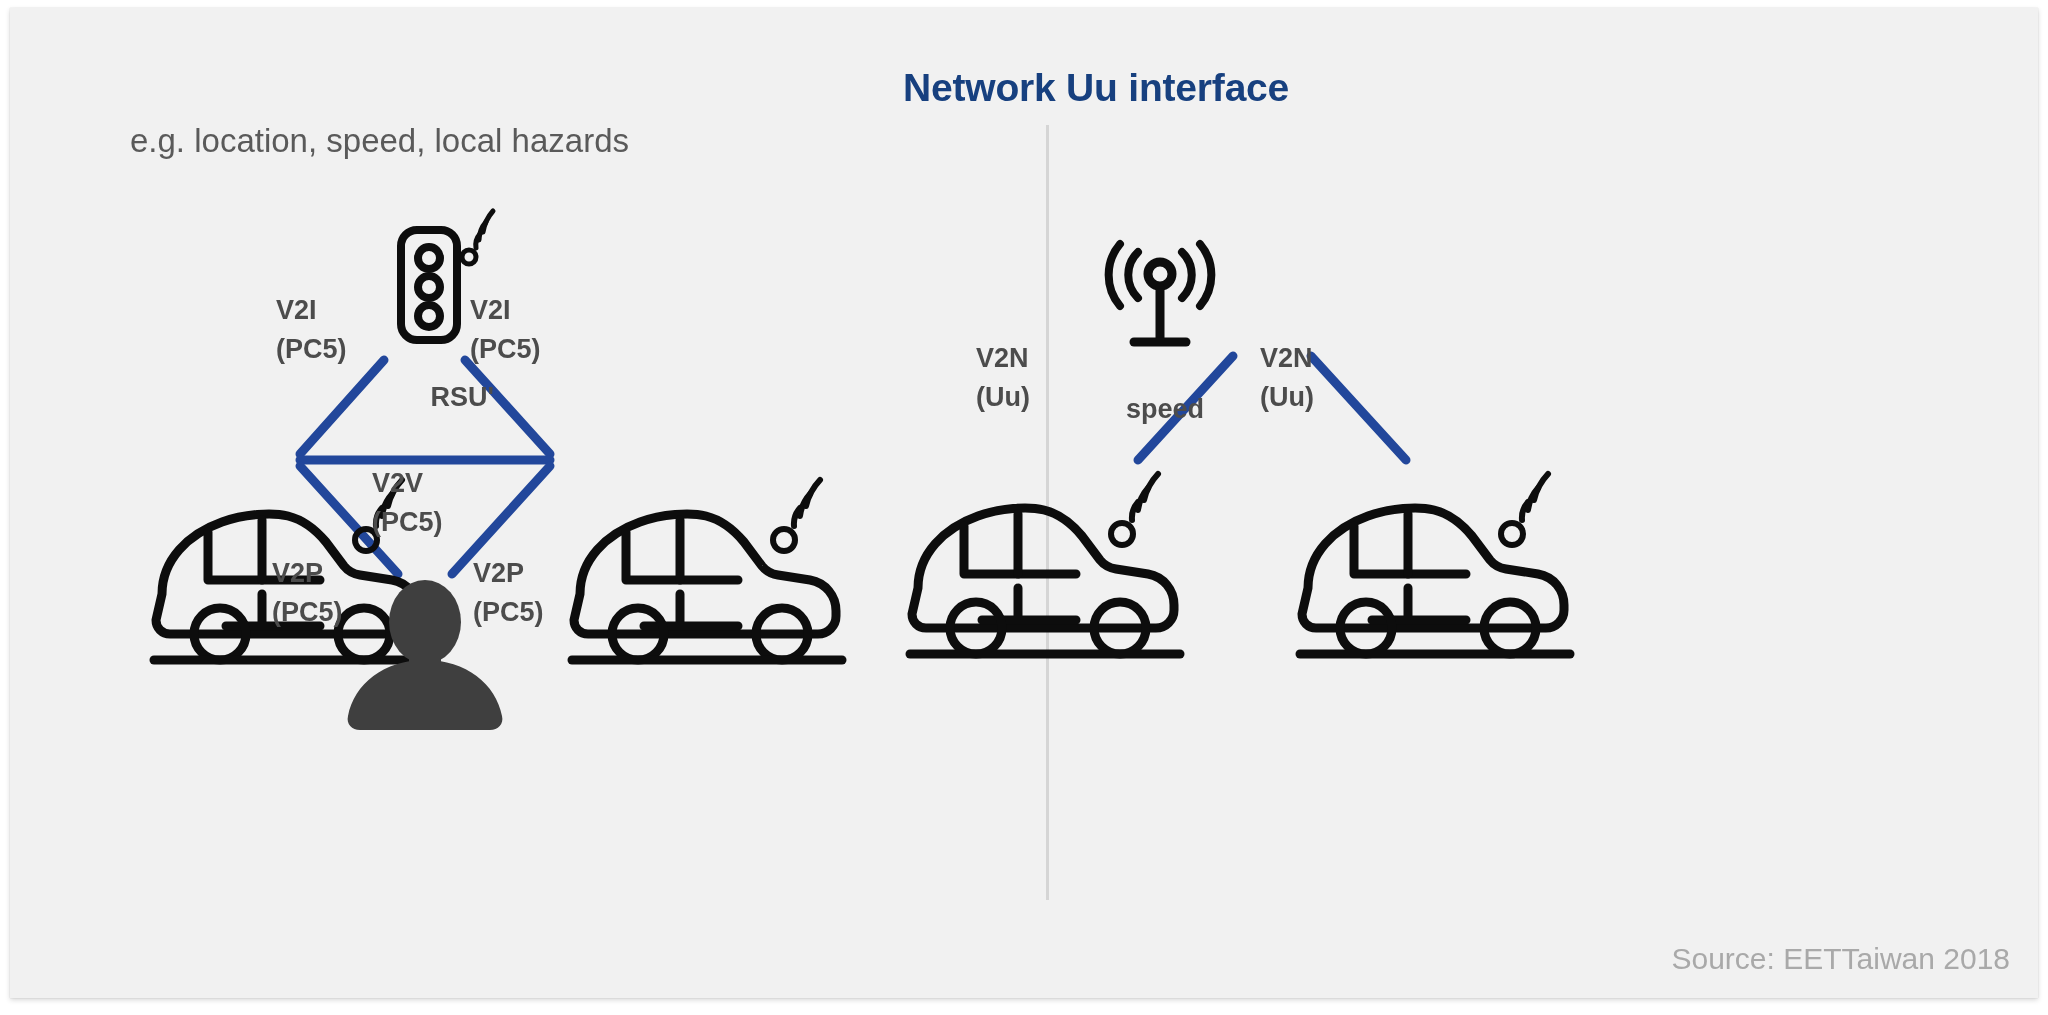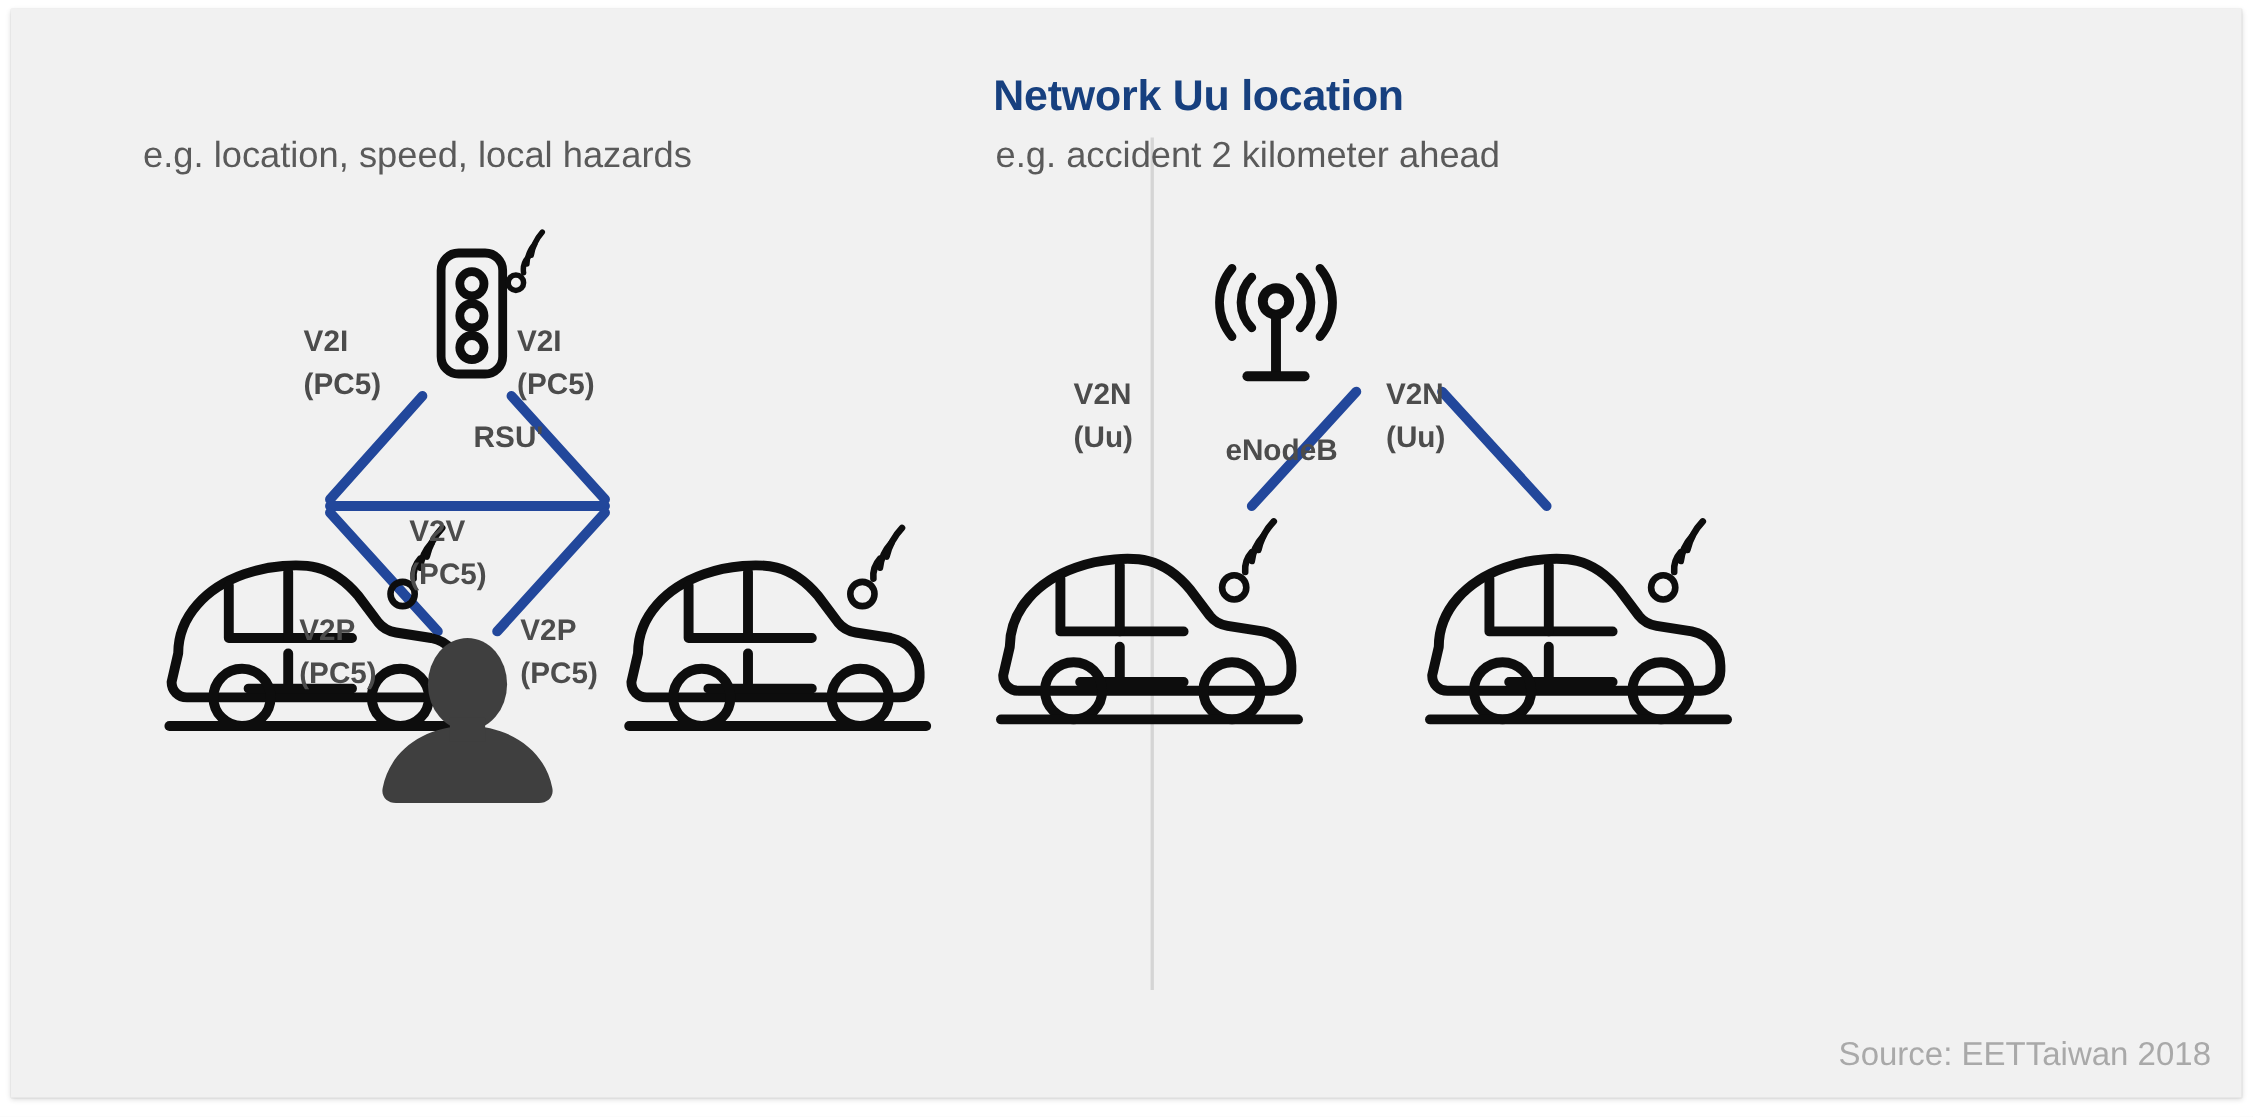"Network Uu location" div.panel-title { text: location -> interface }
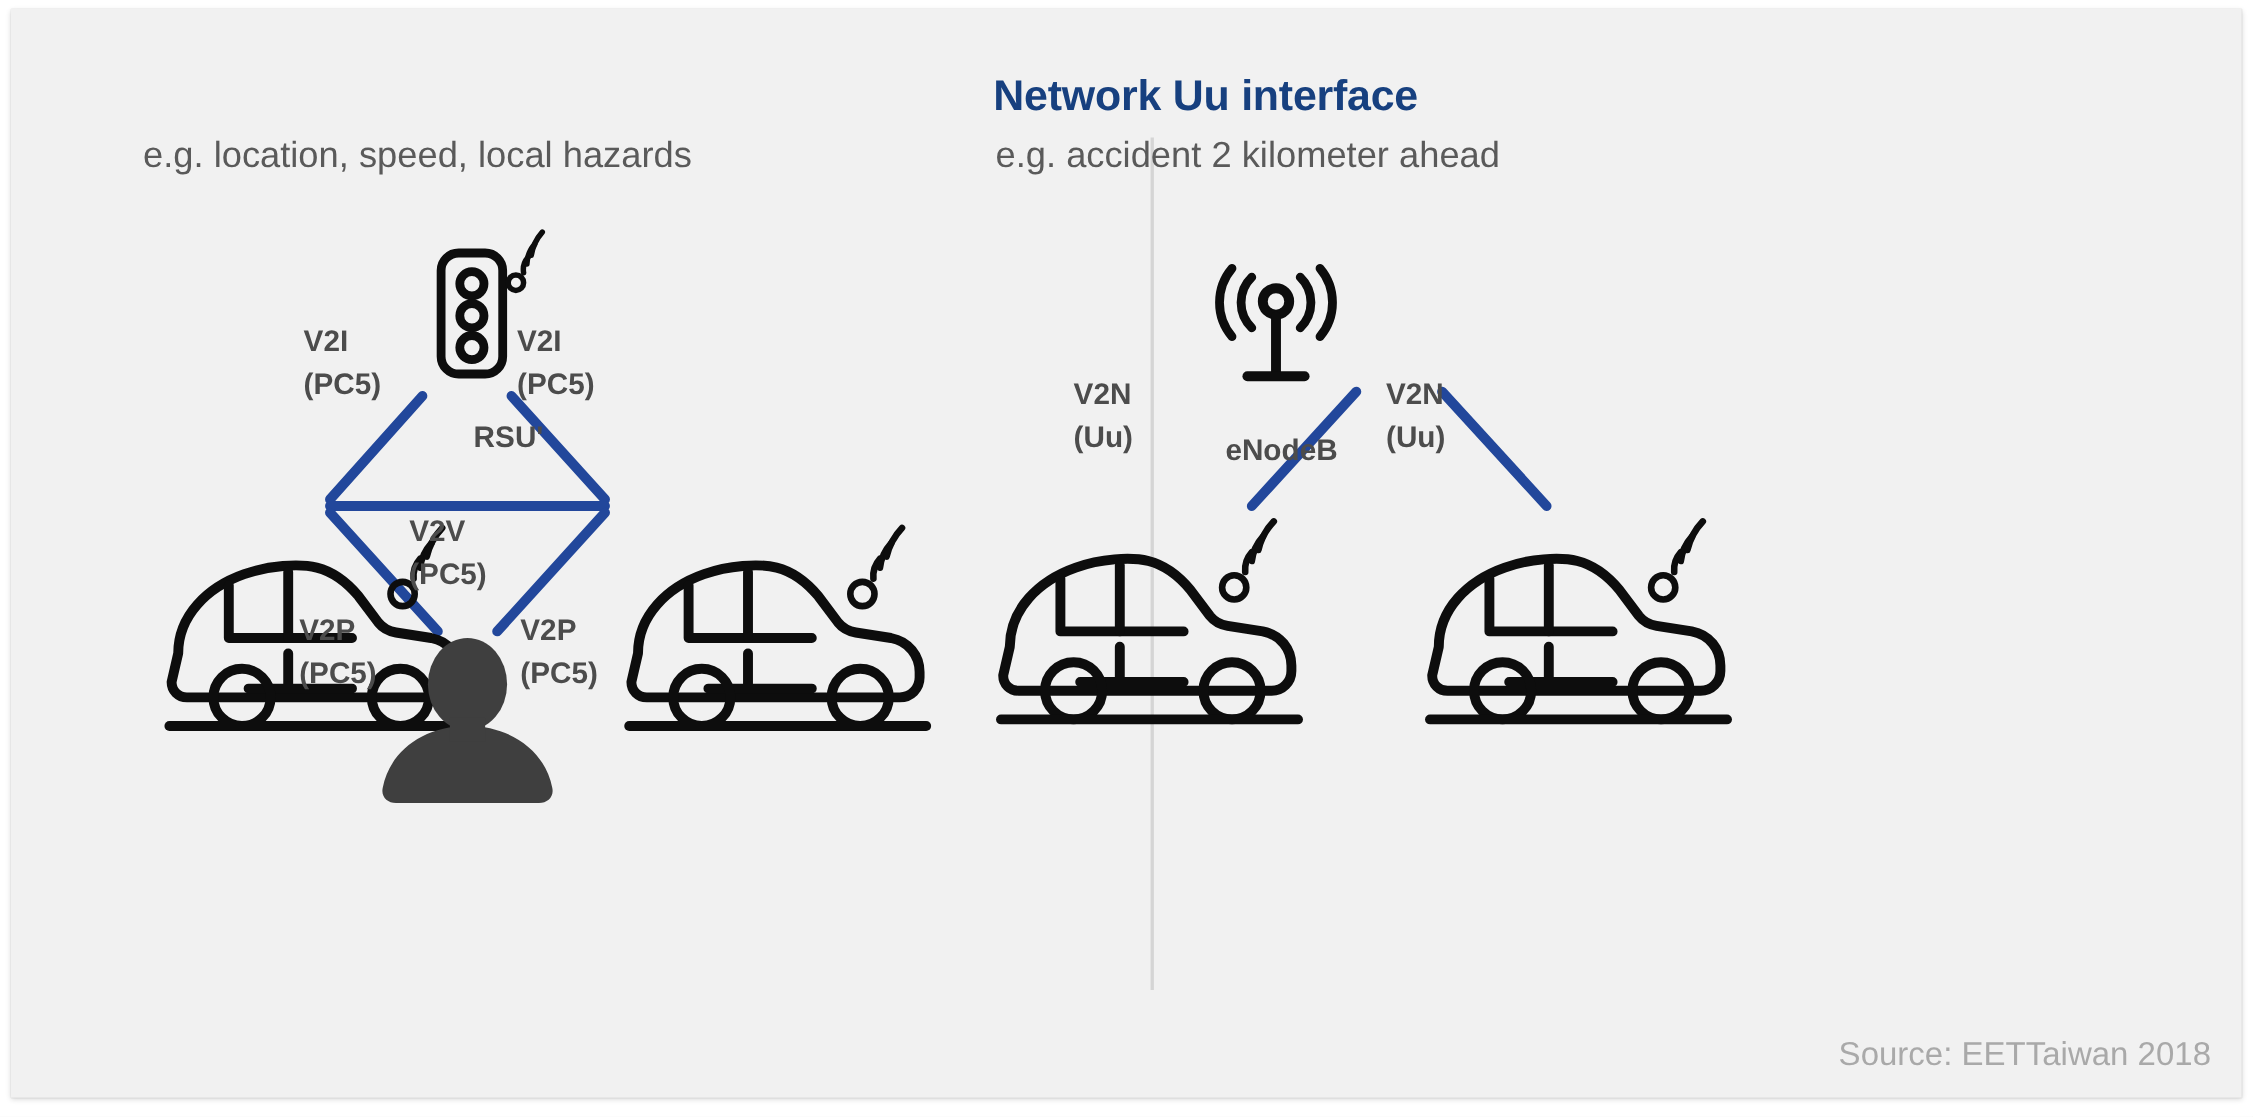"e.g. accident 2 kilometer ahead" div.panel-sub { html: <div>e.g. accident 2 kilometer ahead</div> -> none }
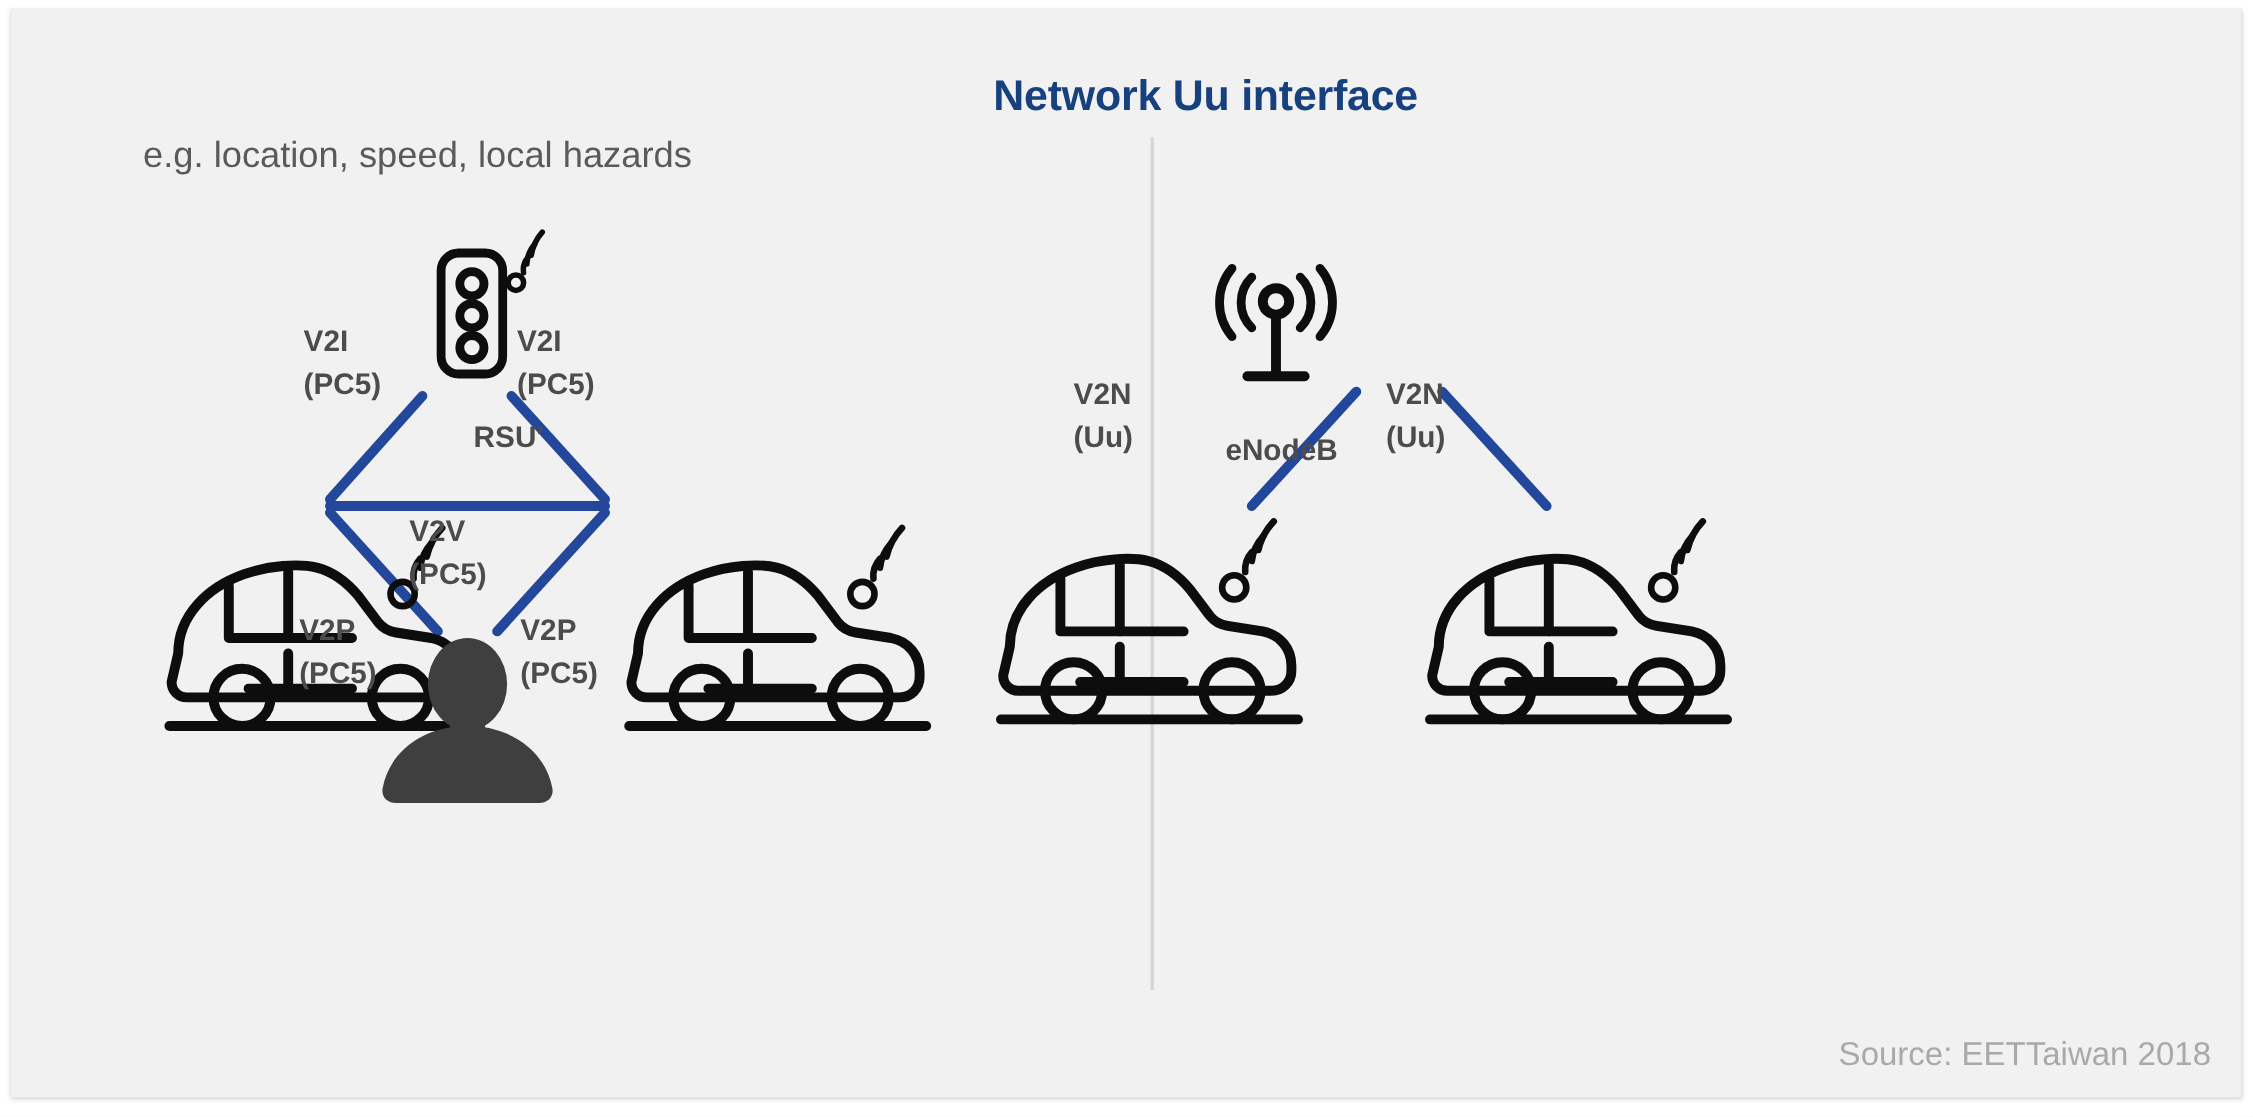"eNodeB" div.node-label { text: eNodeB -> speed }
